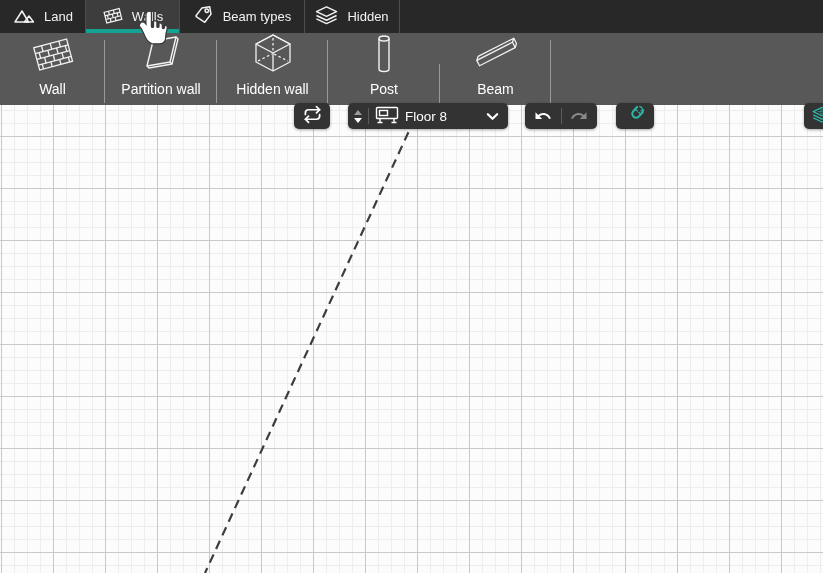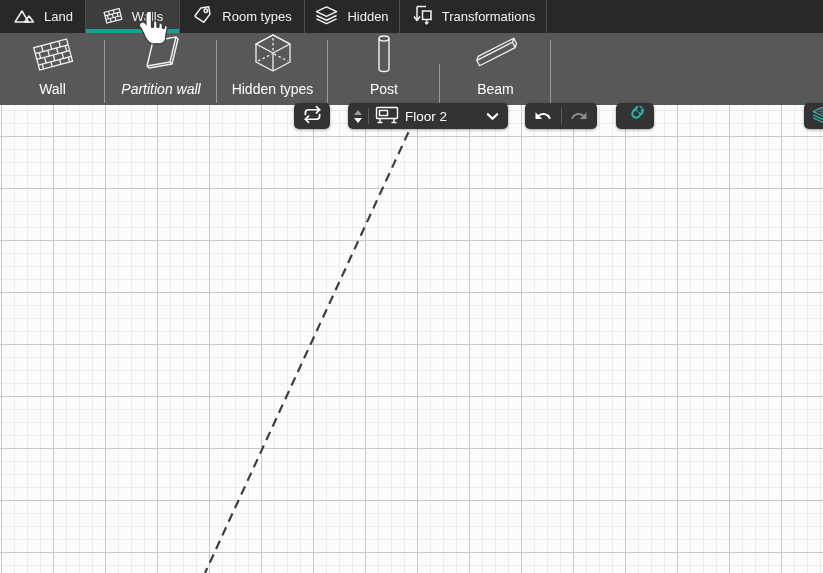"Room types" span { text: Room -> Beam }
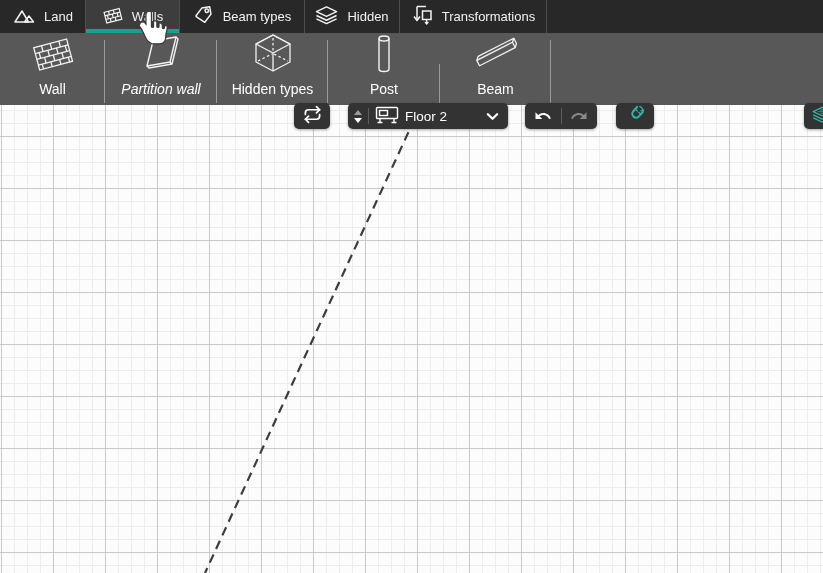"Transformations" div.tab { html: <div> <span> <svg> <path></path> <path></path> <path></path> <rect></rect> <path></path> </svg> </span> <span>Transformations</span> </div> -> none }
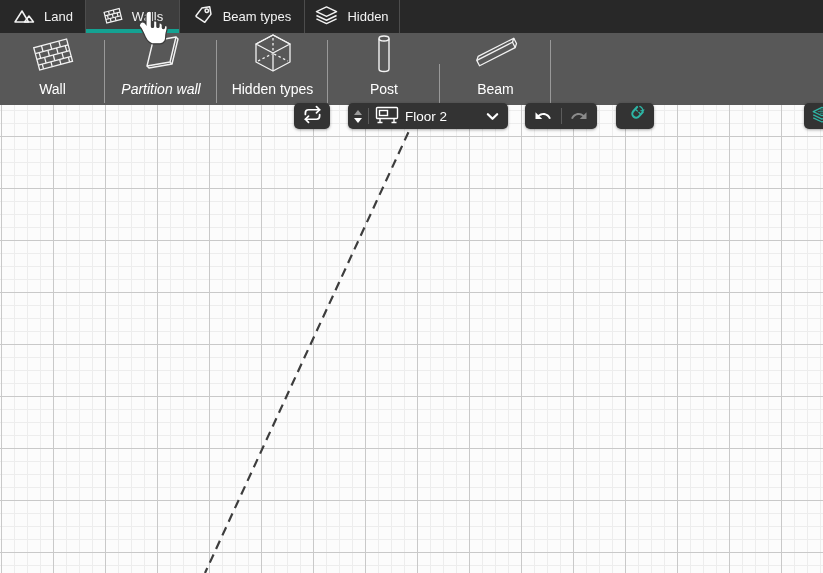"Partition wall" .tool:nth-child(2) { font-style: italic -> none }
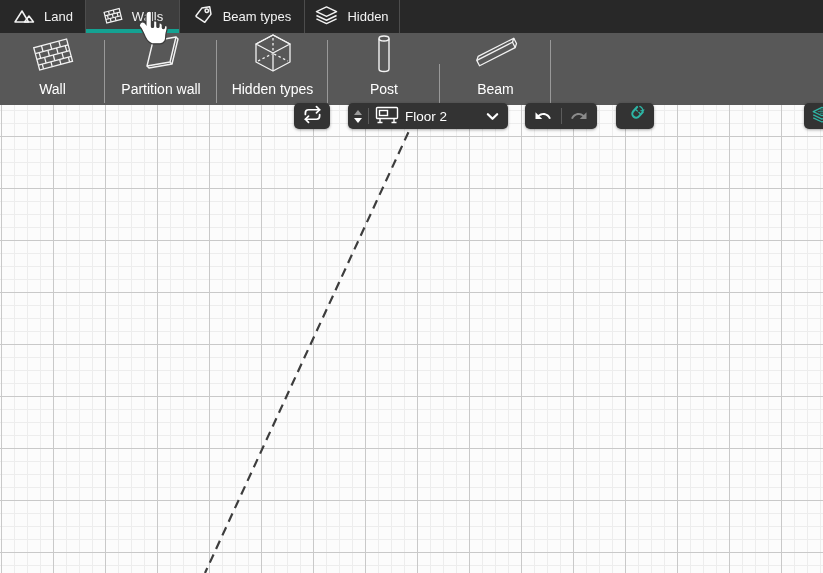"Hidden types" span { text: types -> wall }
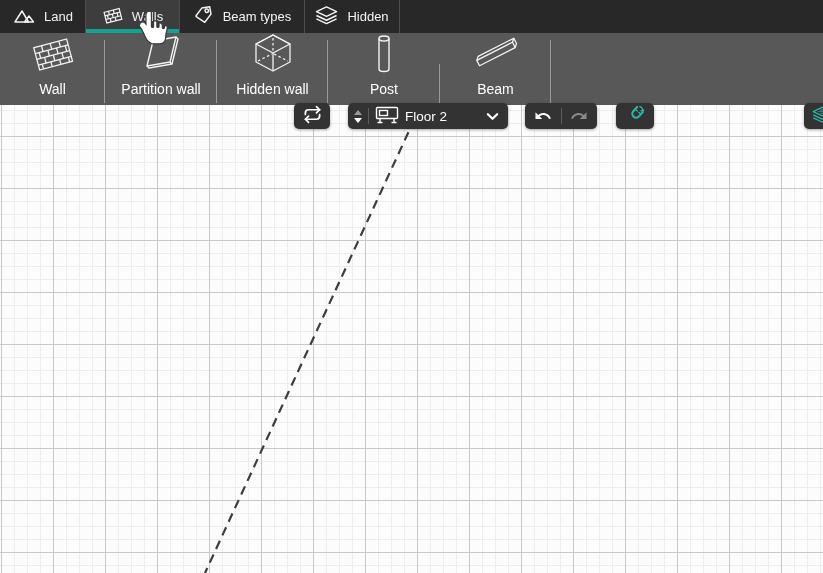"Floor 2" span.floor-label { text: 2 -> 8 }
